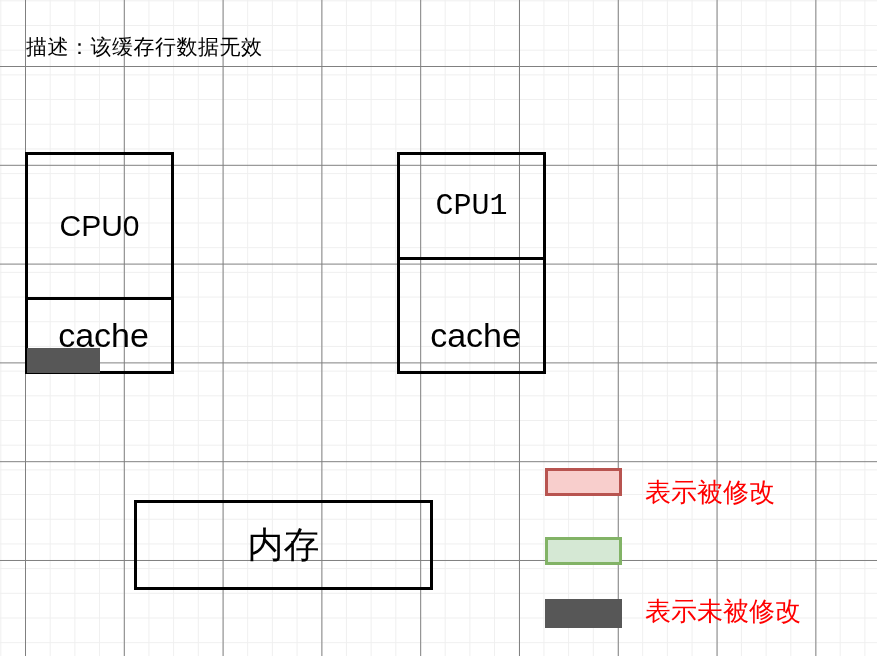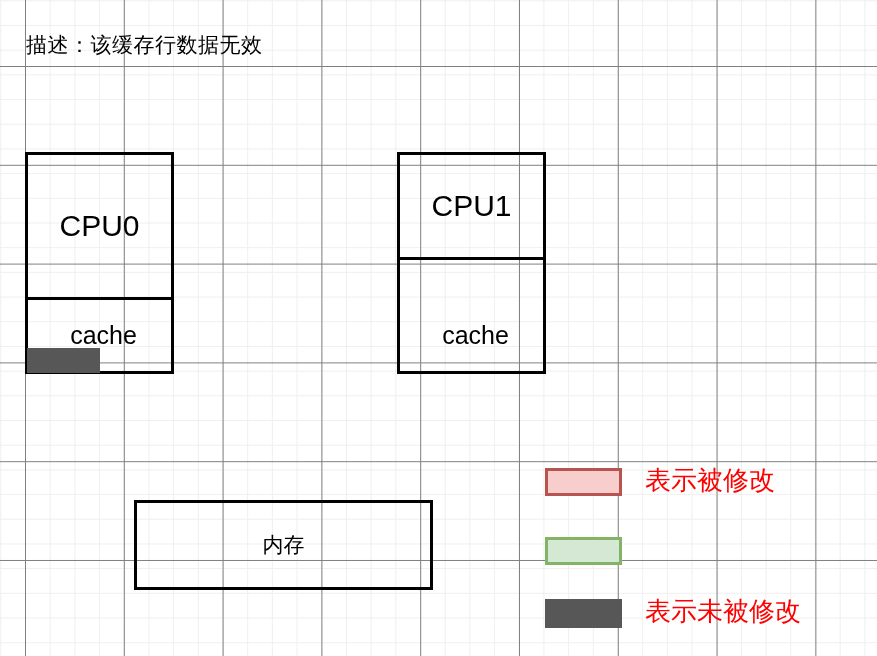"描述：该缓存行数据无效" #desc-line { font-family: Liberation Mono, monospace -> none }
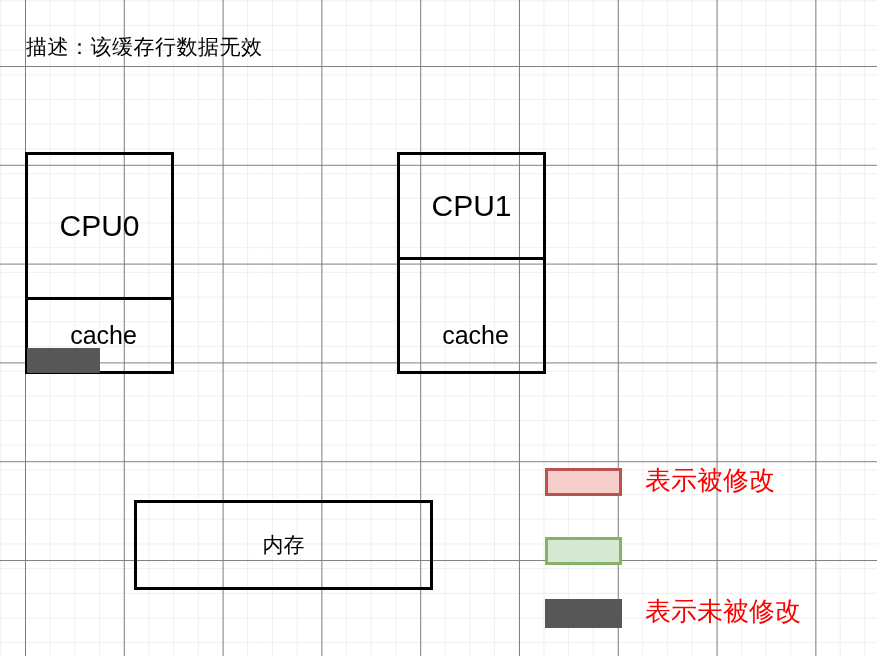"CPU1" #cpu1-unit .cpu-core { font-family: none -> Liberation Mono, monospace }
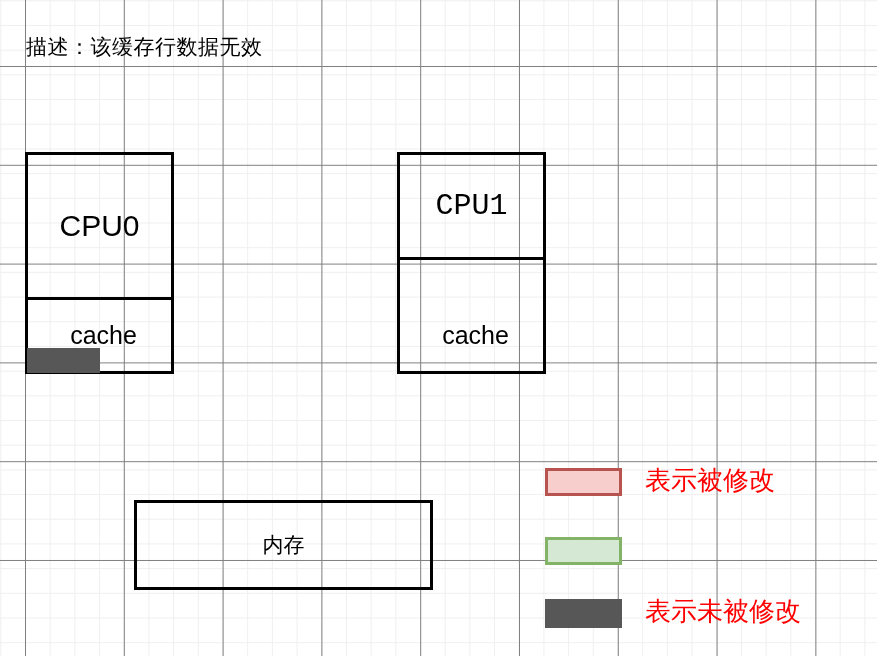"cache" .cpu-cache { font-size: 25px -> 34px }
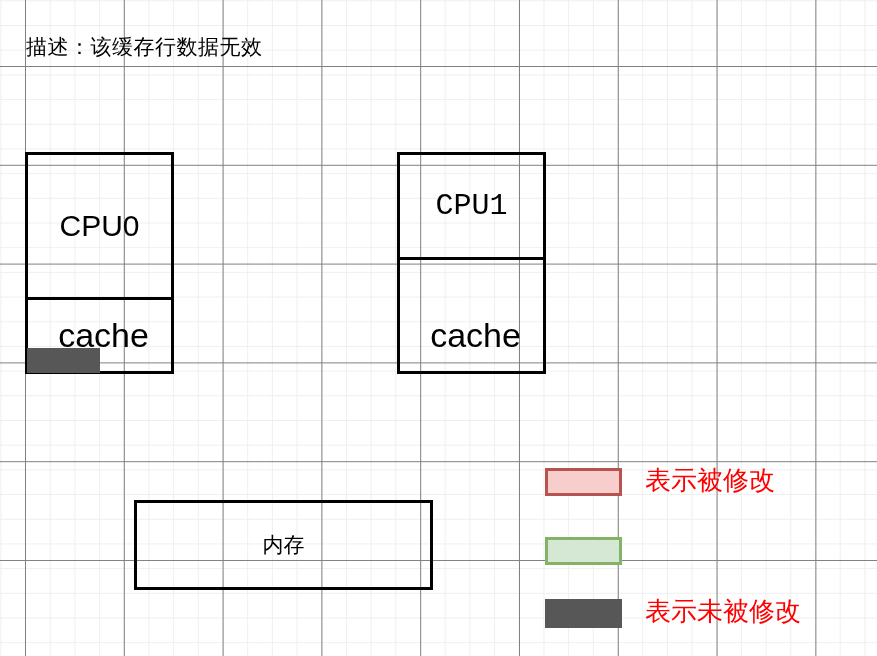"表示被修改" div.legend-label { margin-top: none -> 12px }
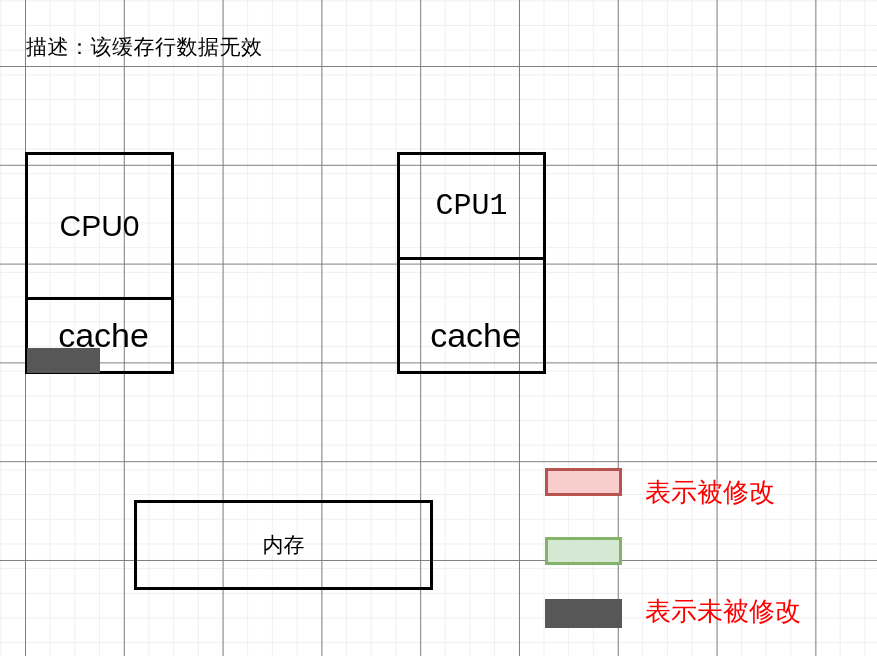"内存" #memory-box { font-size: 21px -> 36px }
